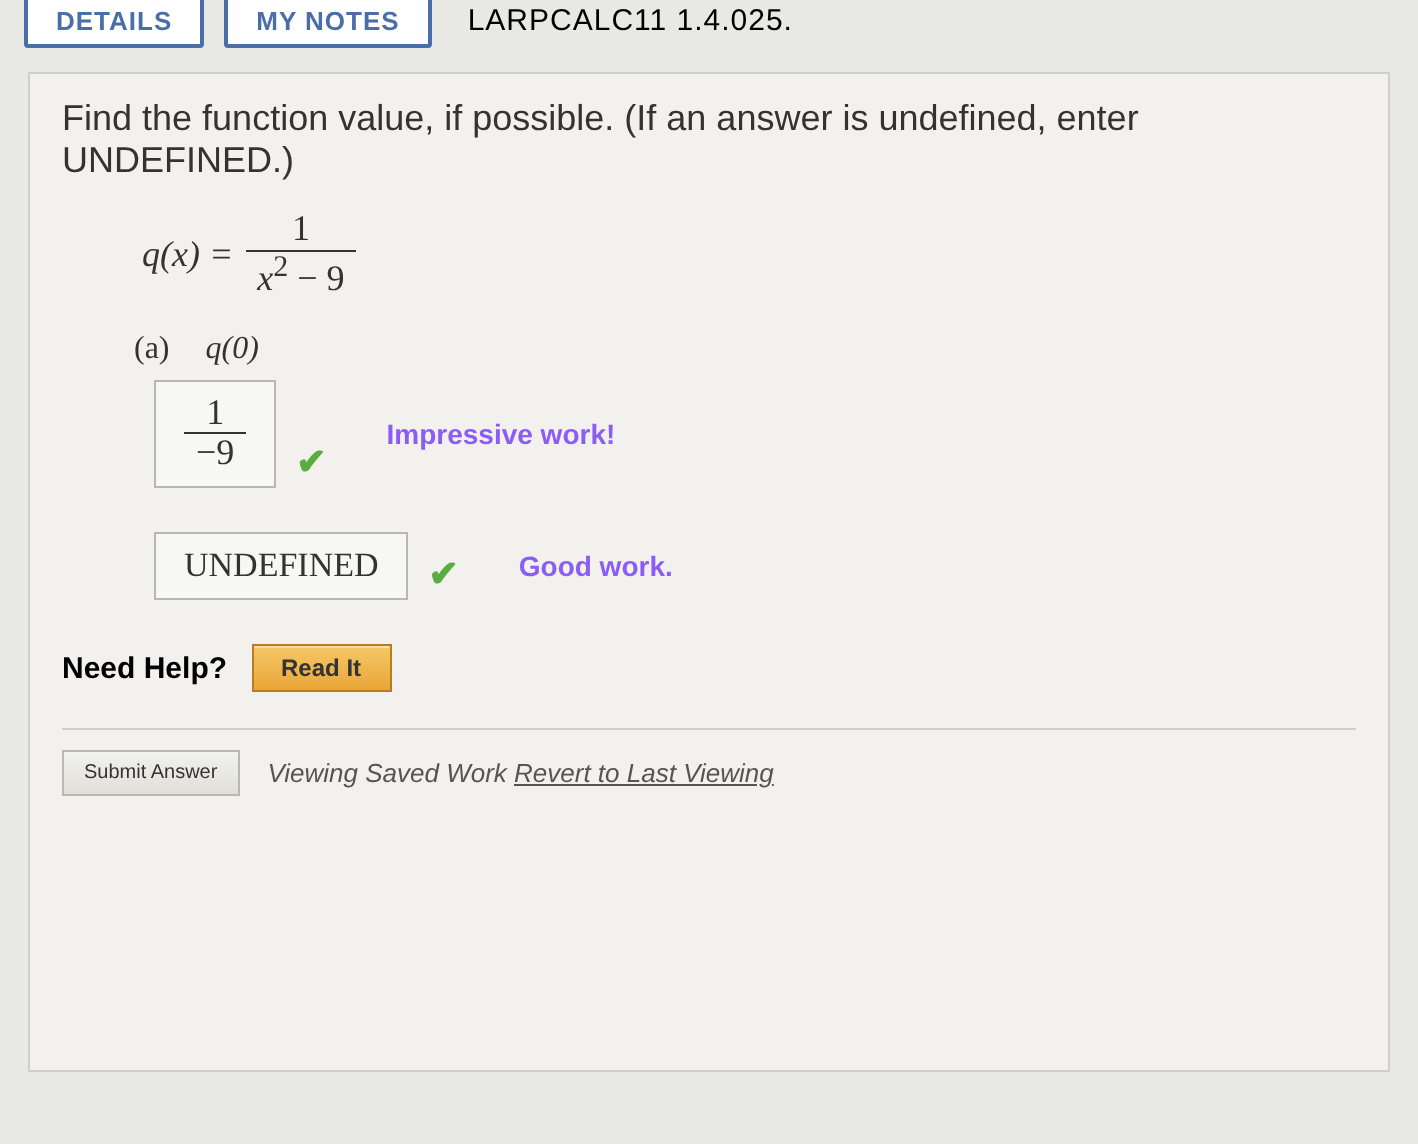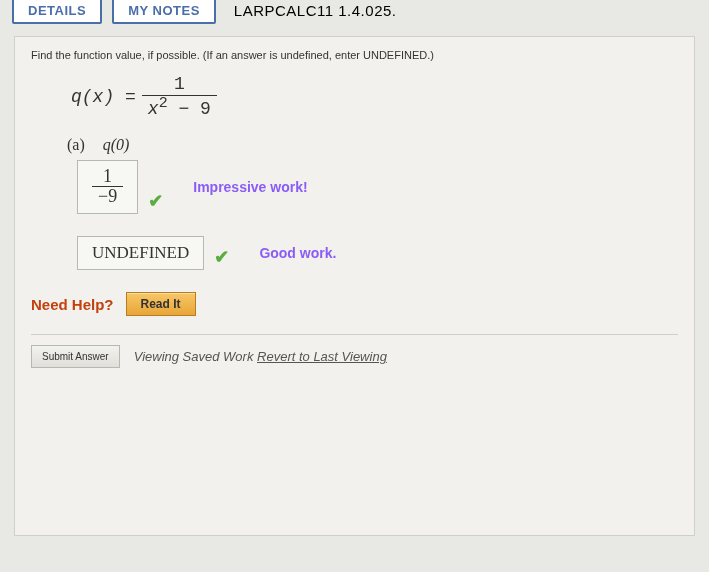"Find the function value, if" .prompt { font-size: 11px -> 18px }
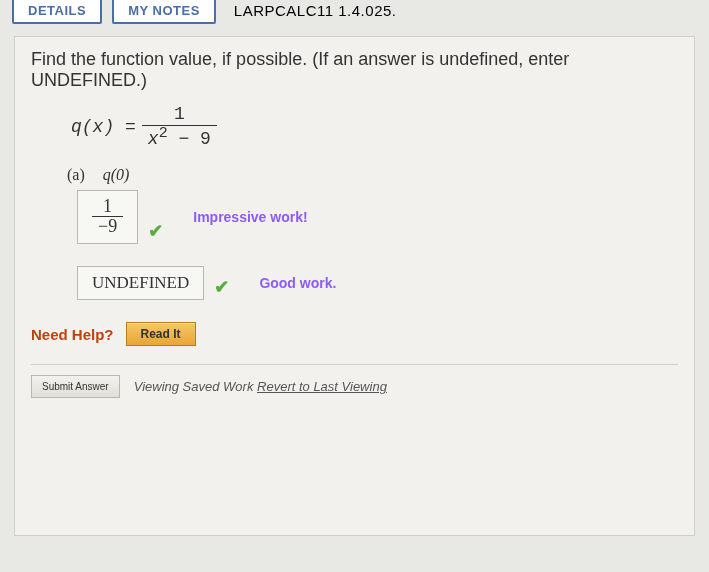"q(x) =" .func-def { font-family: Liberation Mono, monospace -> Liberation Serif, serif }
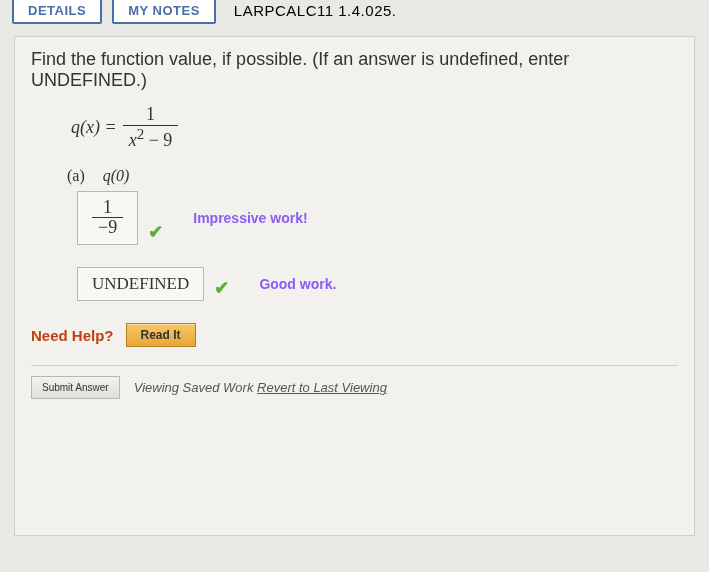"Need Help?" .need-help-label { color: #c2410c -> #000000 }
